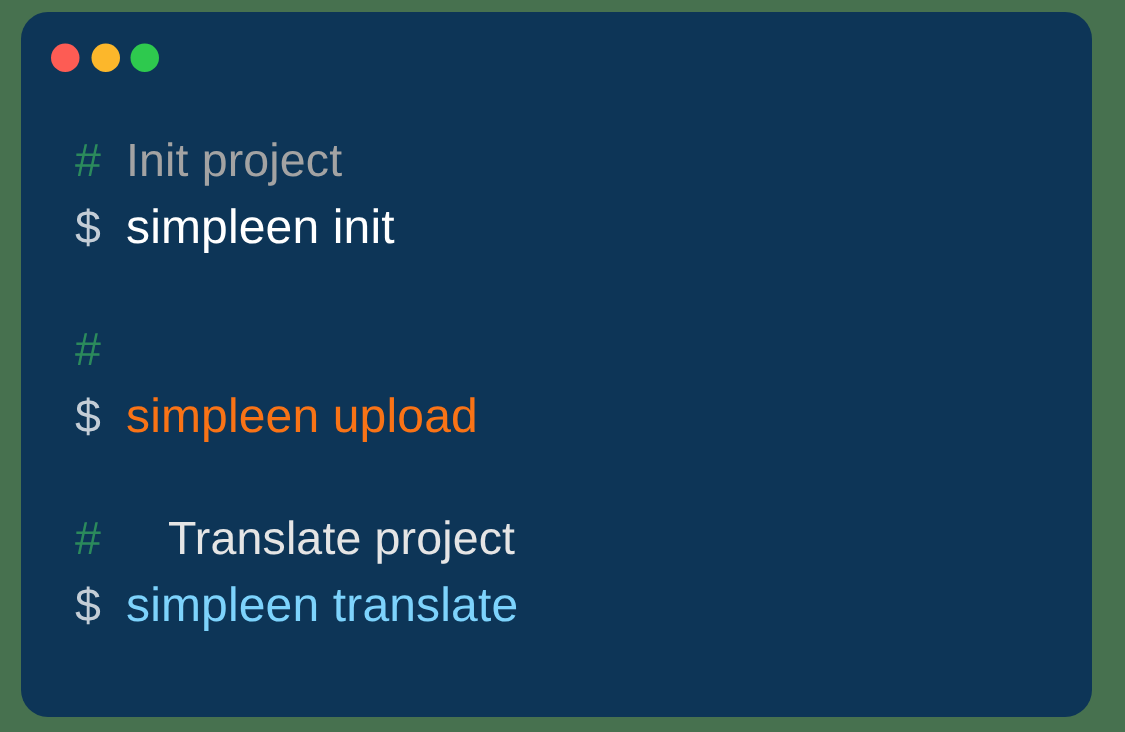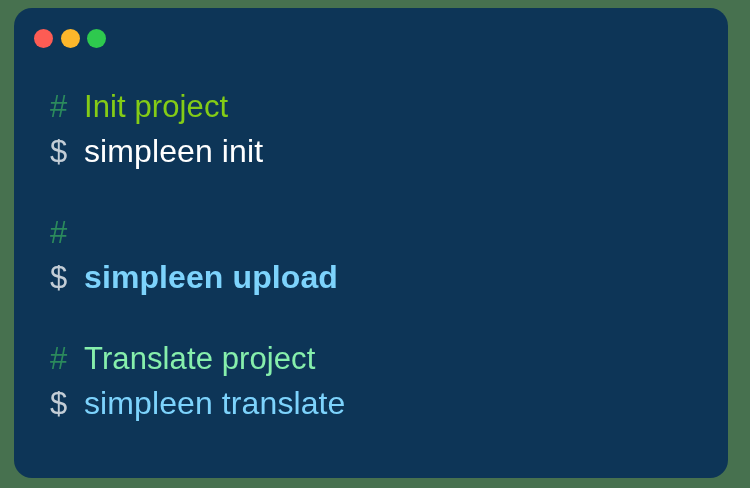"Init project" span.text { color: #84cc16 -> #a3a3a3 }
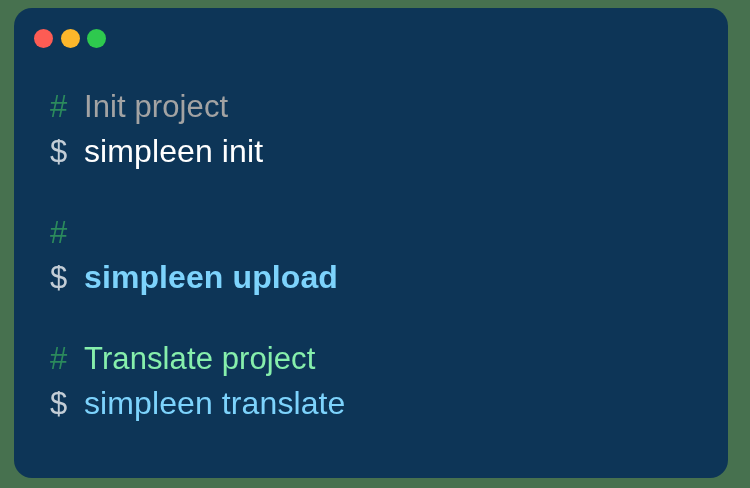"simpleen upload" span.text { color: #7dd3fc -> #f97316; font-weight: bold -> none }
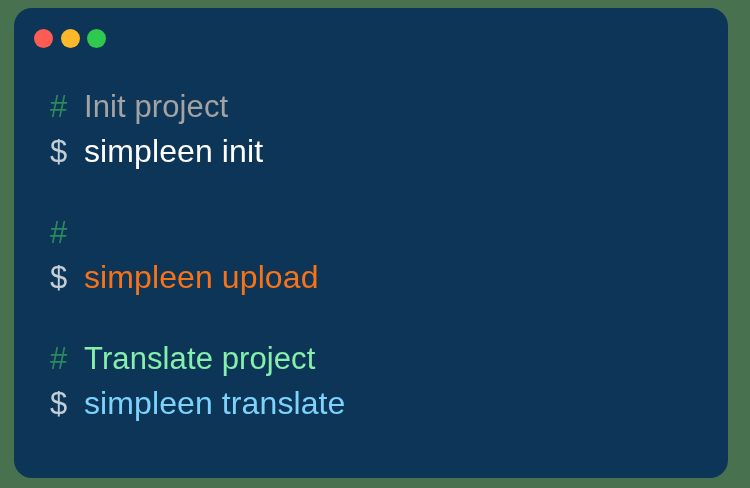"Translate project" span.text { color: #86efac -> #e5e5e5; margin-left: none -> 28px }
